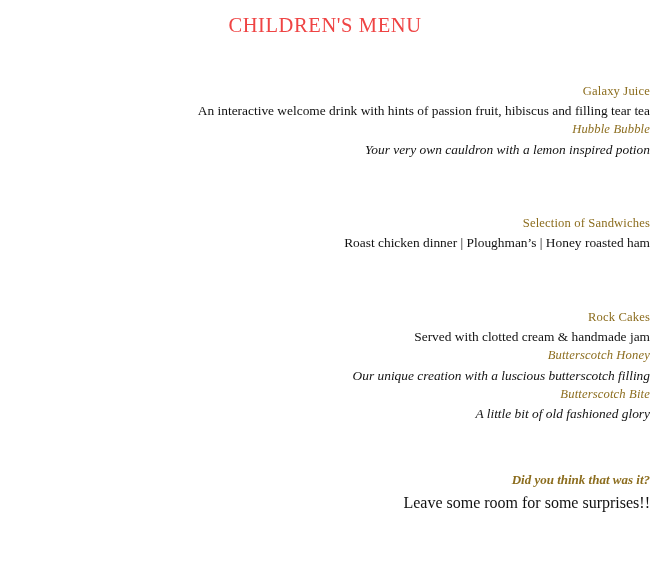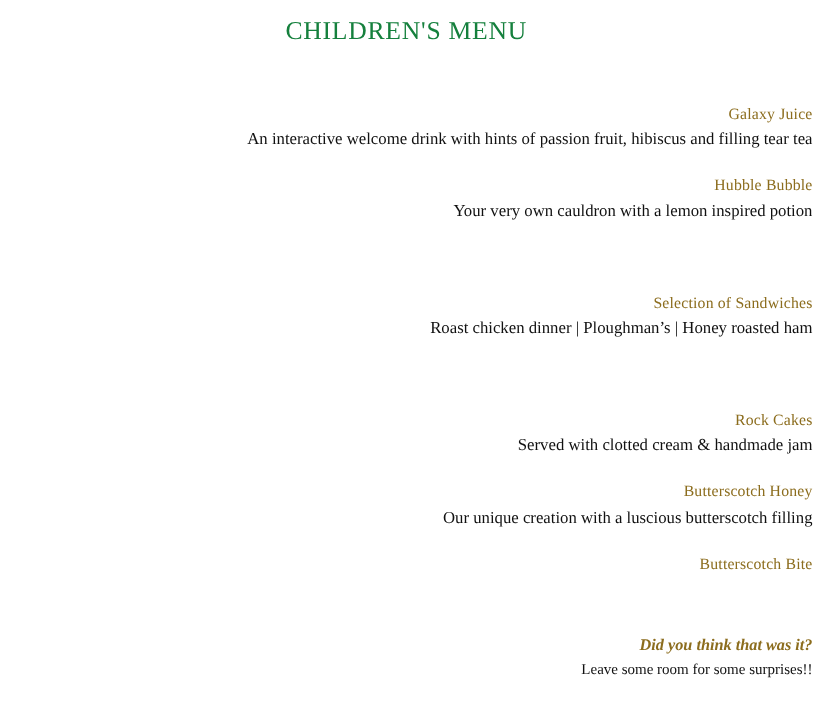"CHILDREN'S MENU" .menu-title { color: #15803d -> #ef4444 }
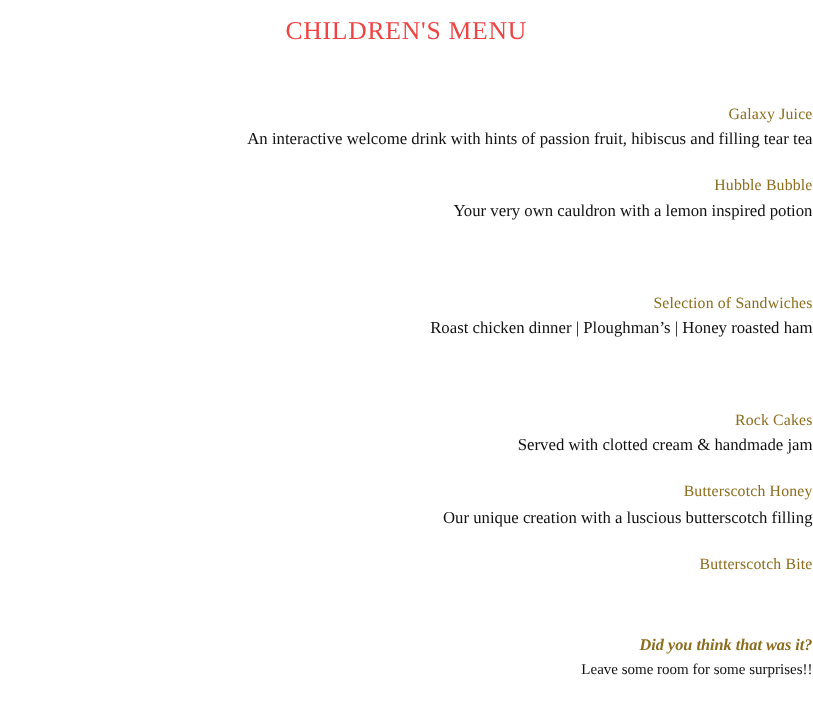"Hubble Bubble" .menu-item + .menu-item { font-style: none -> italic; margin-top: 19px -> none }
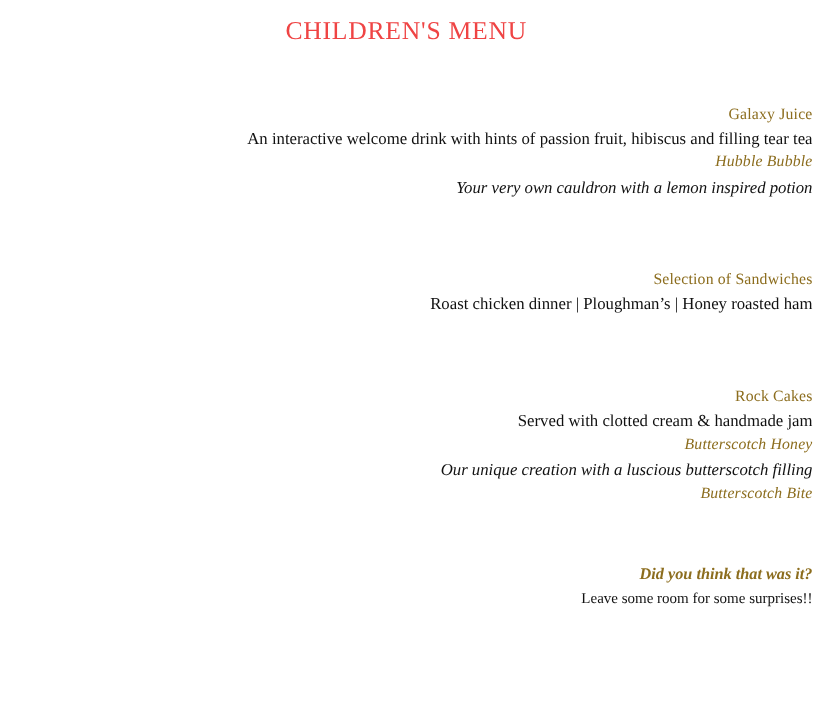"A little bit of old" div.item-desc { html: none -> <div>A little bit of old fashioned glory</div> }
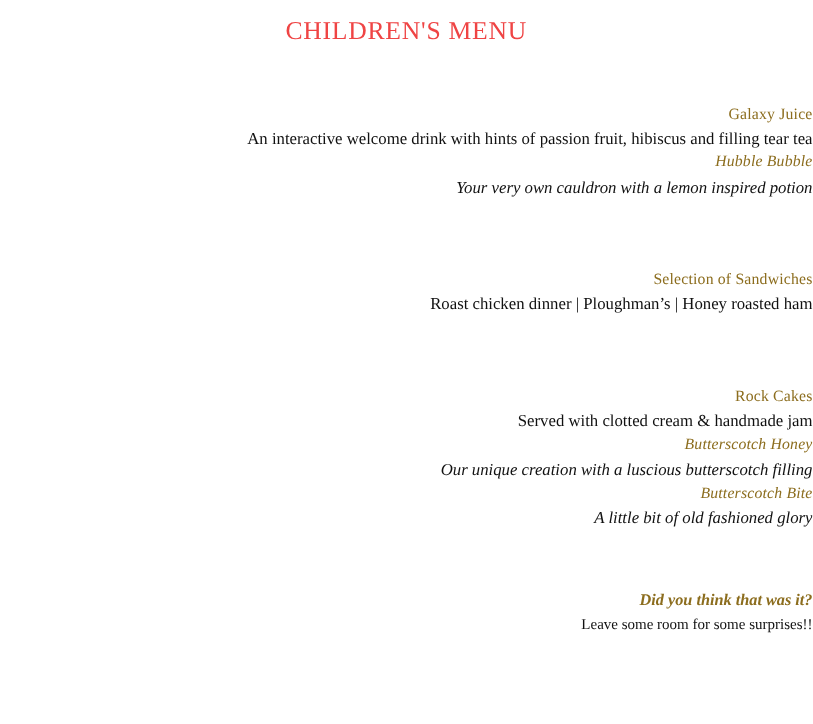"Leave some room for some" .teaser-desc { font-size: 12px -> 16px }
